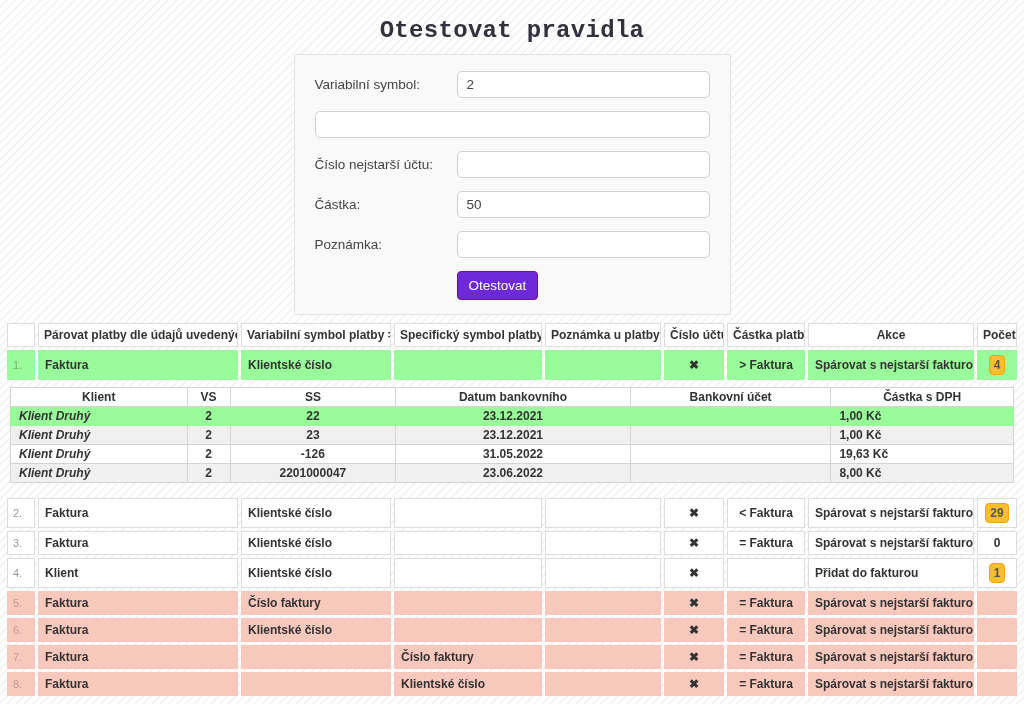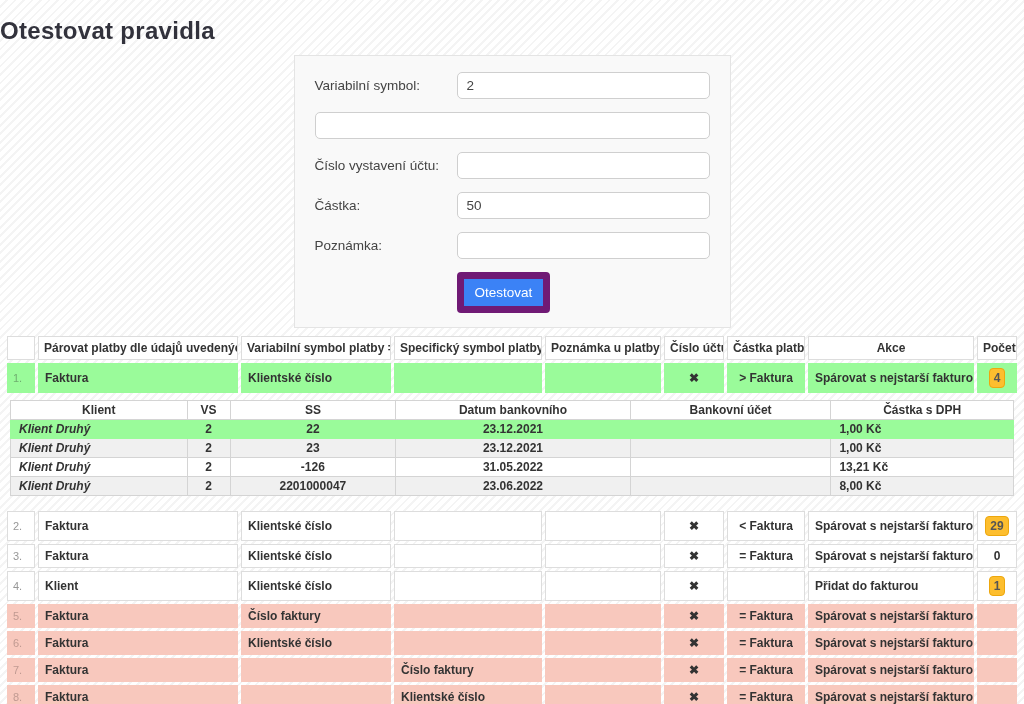"Otestovat pravidla" .page-title { font-family: none -> Liberation Mono, monospace; text-align: left -> center }
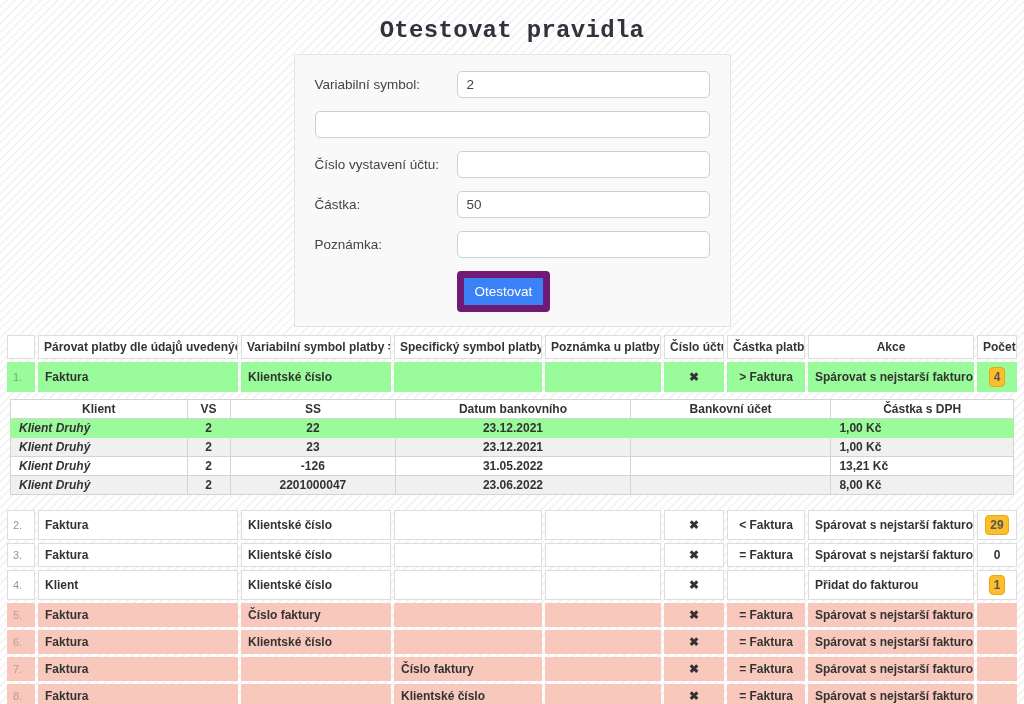"Číslo vystavení účtu:" div.form-label { text: vystavení -> nejstarší }
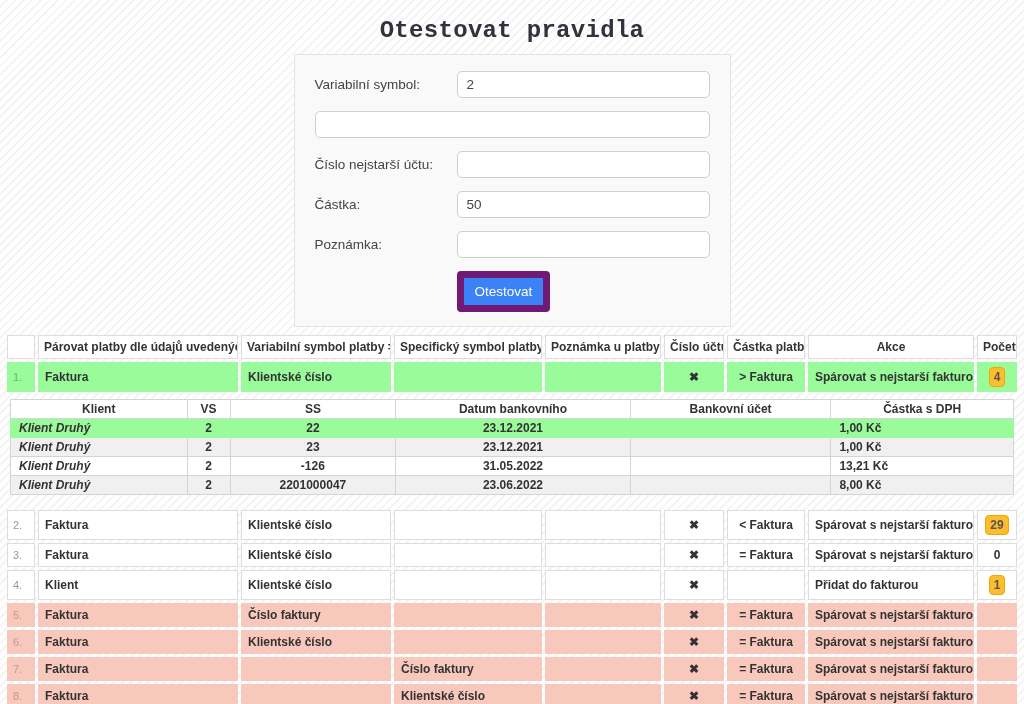"Otestovat" .btn-test { background: #3b82f6 -> #6d28d9; border: 7px solid #701a75 -> 1px solid #701a75 }
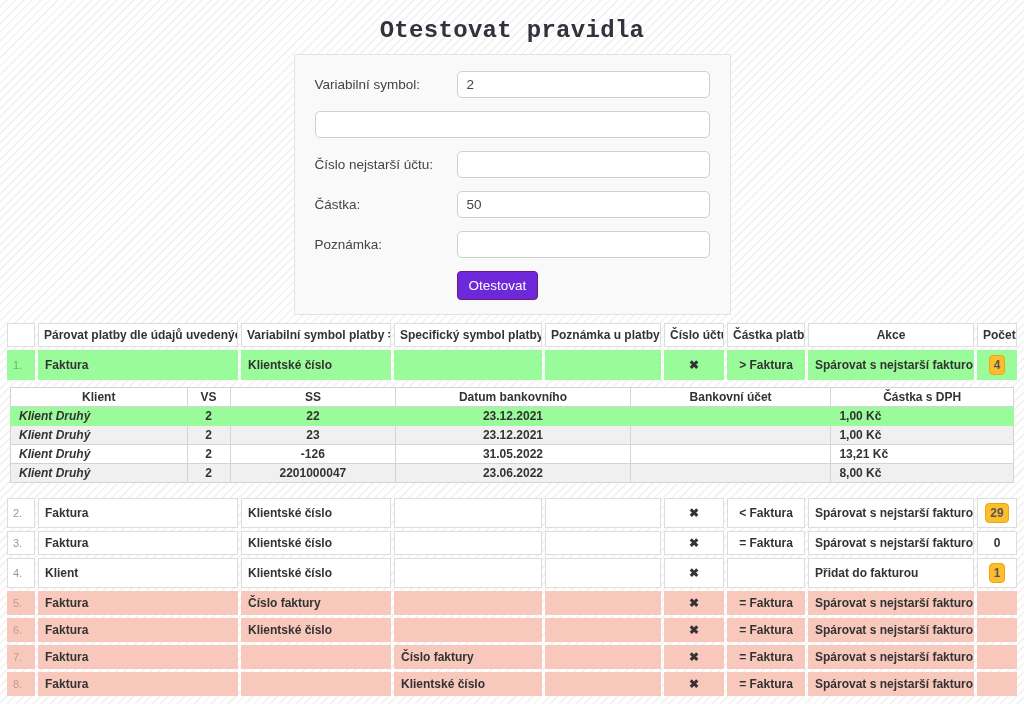"13,21 Kč" td.amt { text: 13,21 -> 19,63 }
